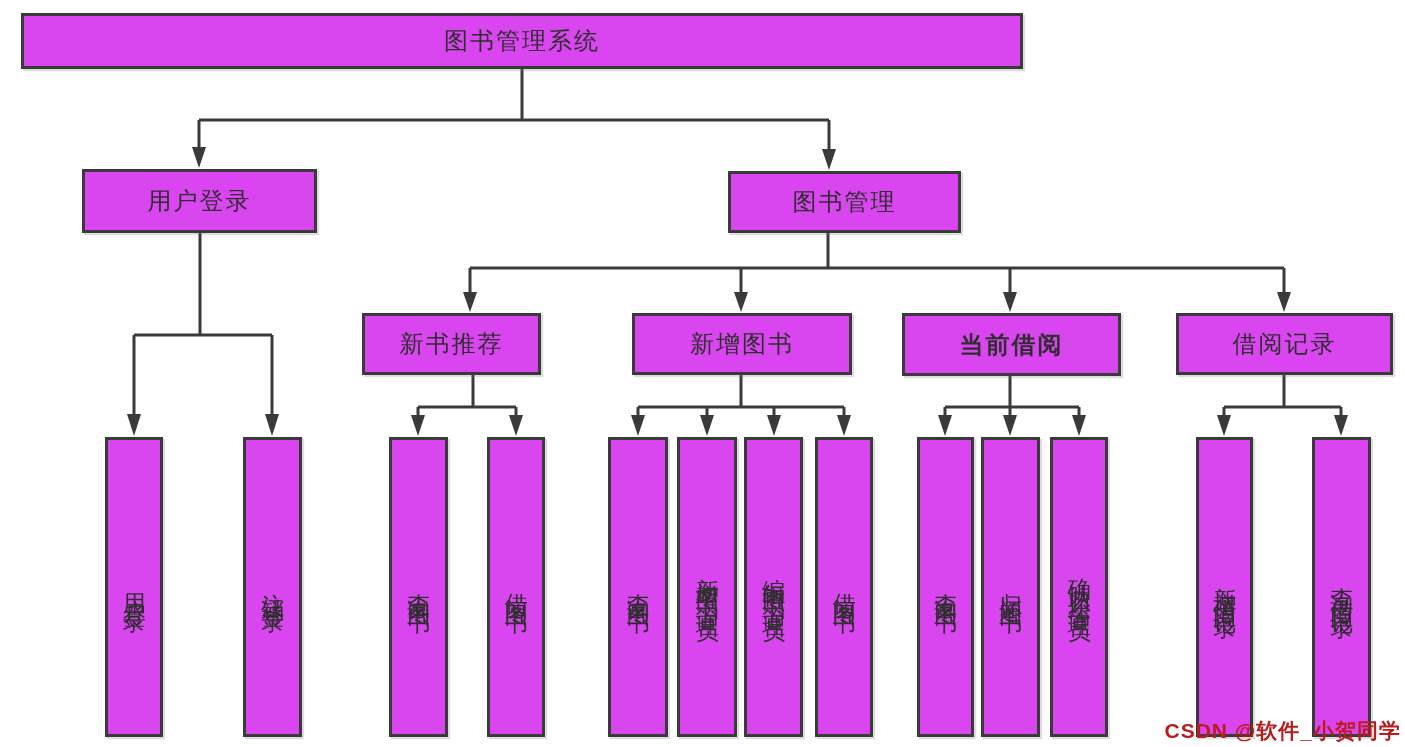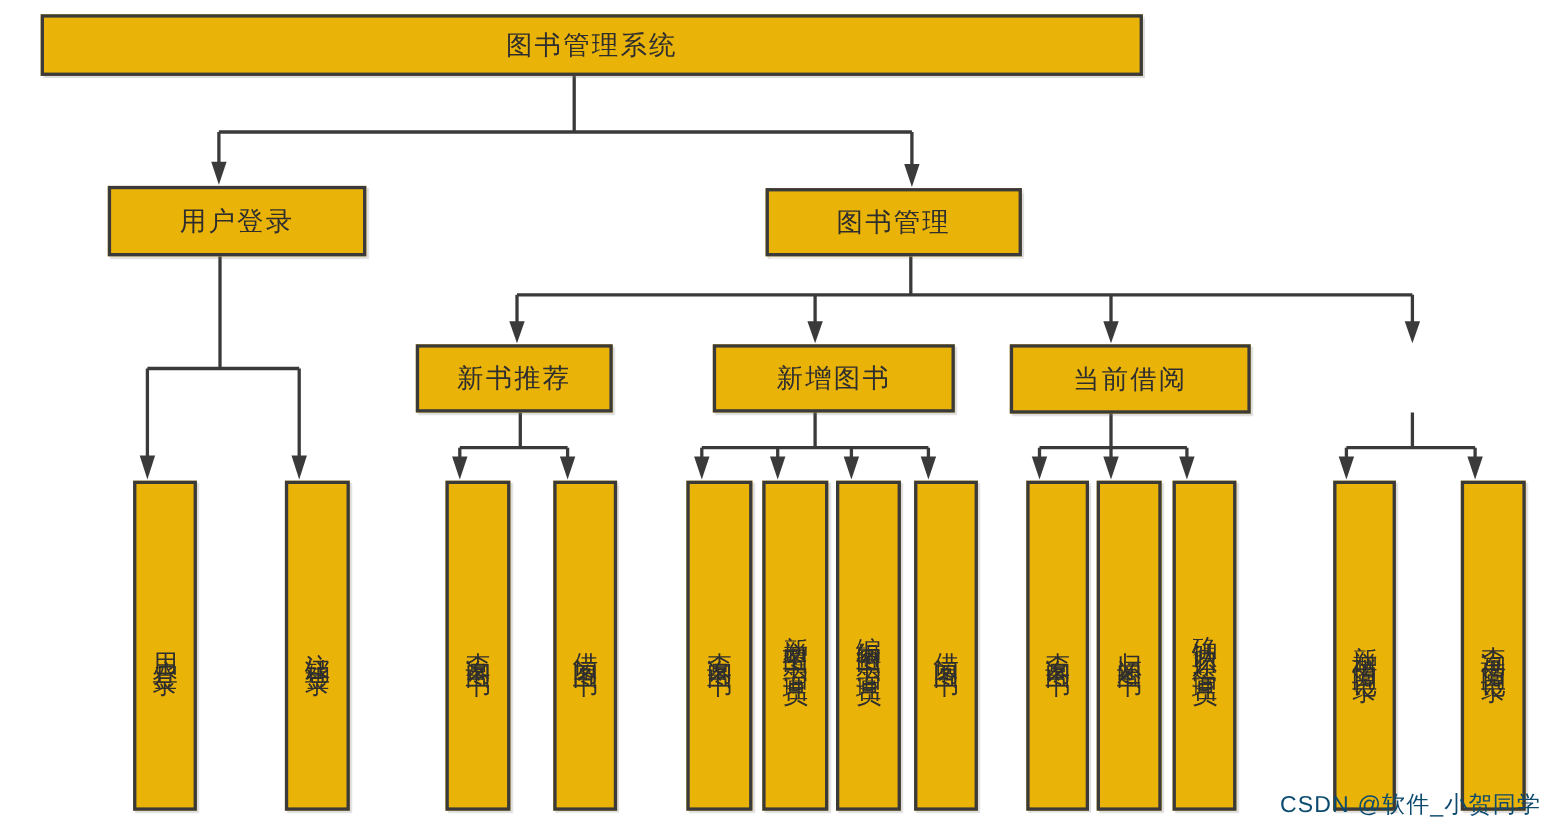"图书管理系统" .node { background: #eab308 -> #d946ef; margin-left: 16px -> none }
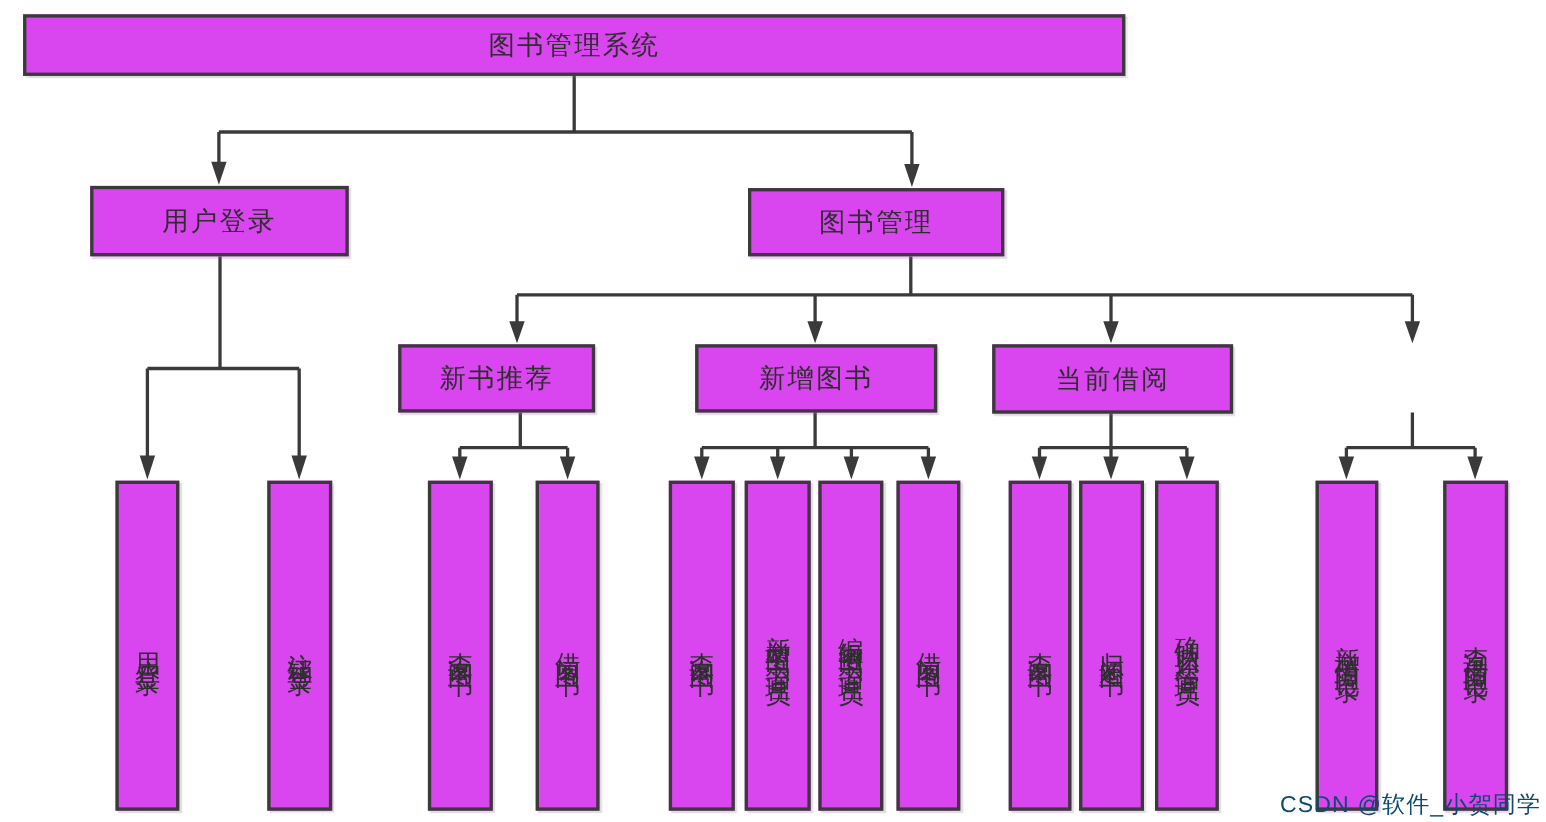"图书管理" div.node { left: 680px -> 728px }
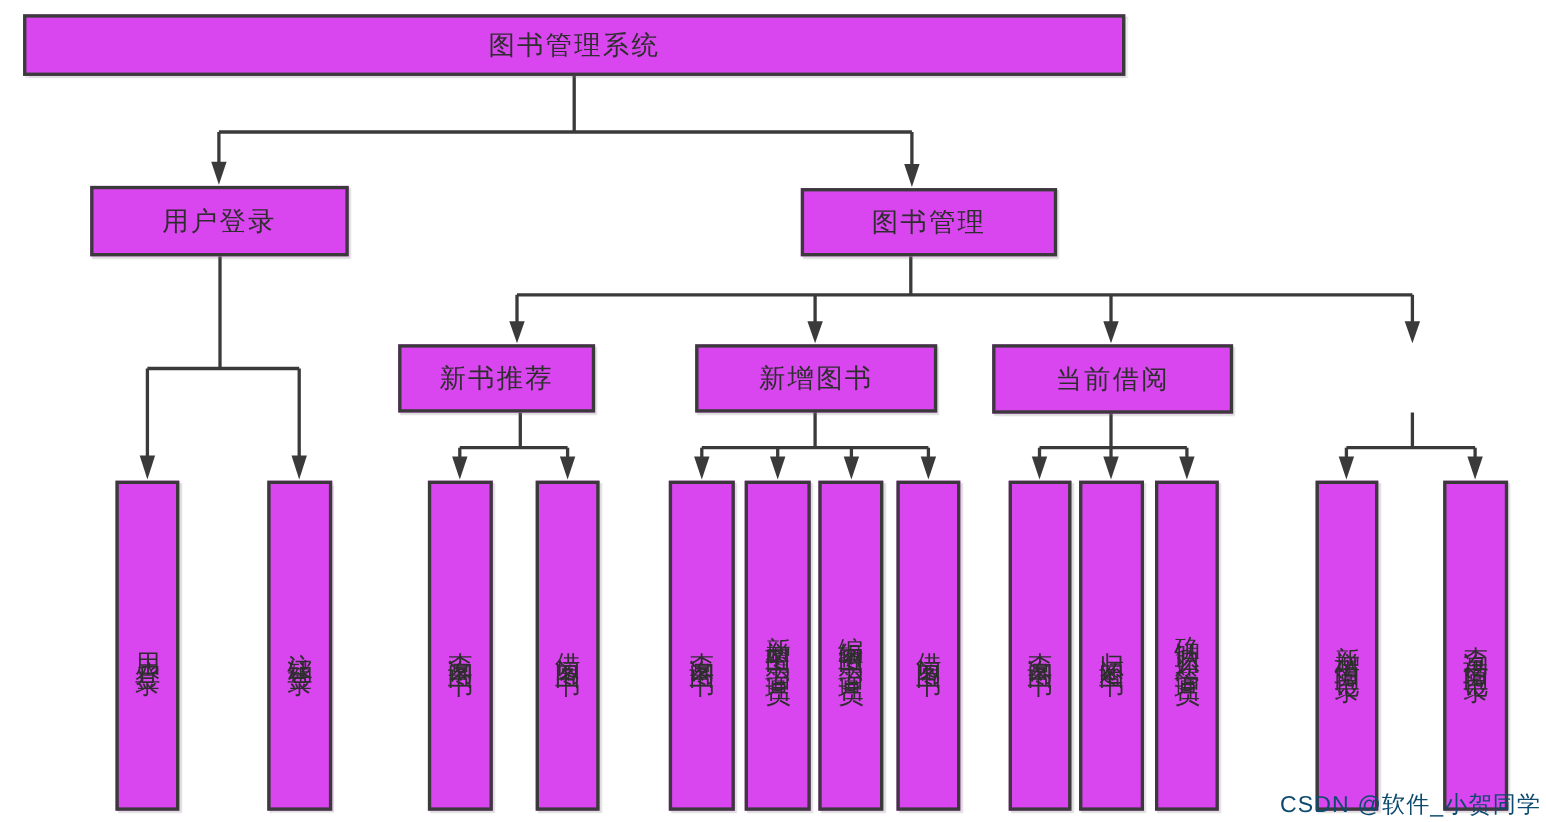"当前借阅" div.node { font-weight: none -> bold }
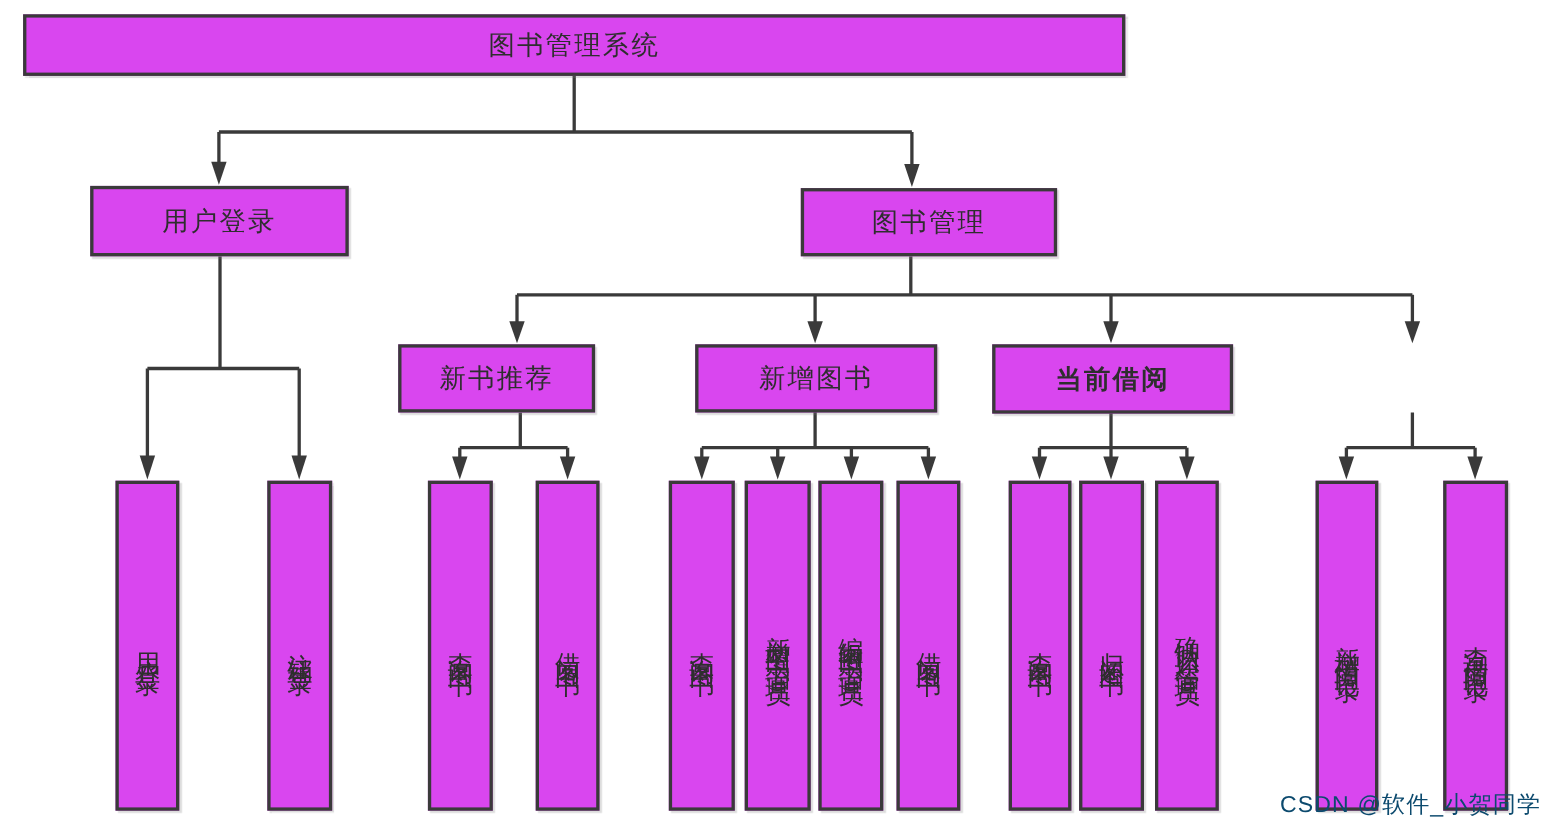"借阅记录" div.node { html: none -> <div> <span>借阅记录</span> </div> }
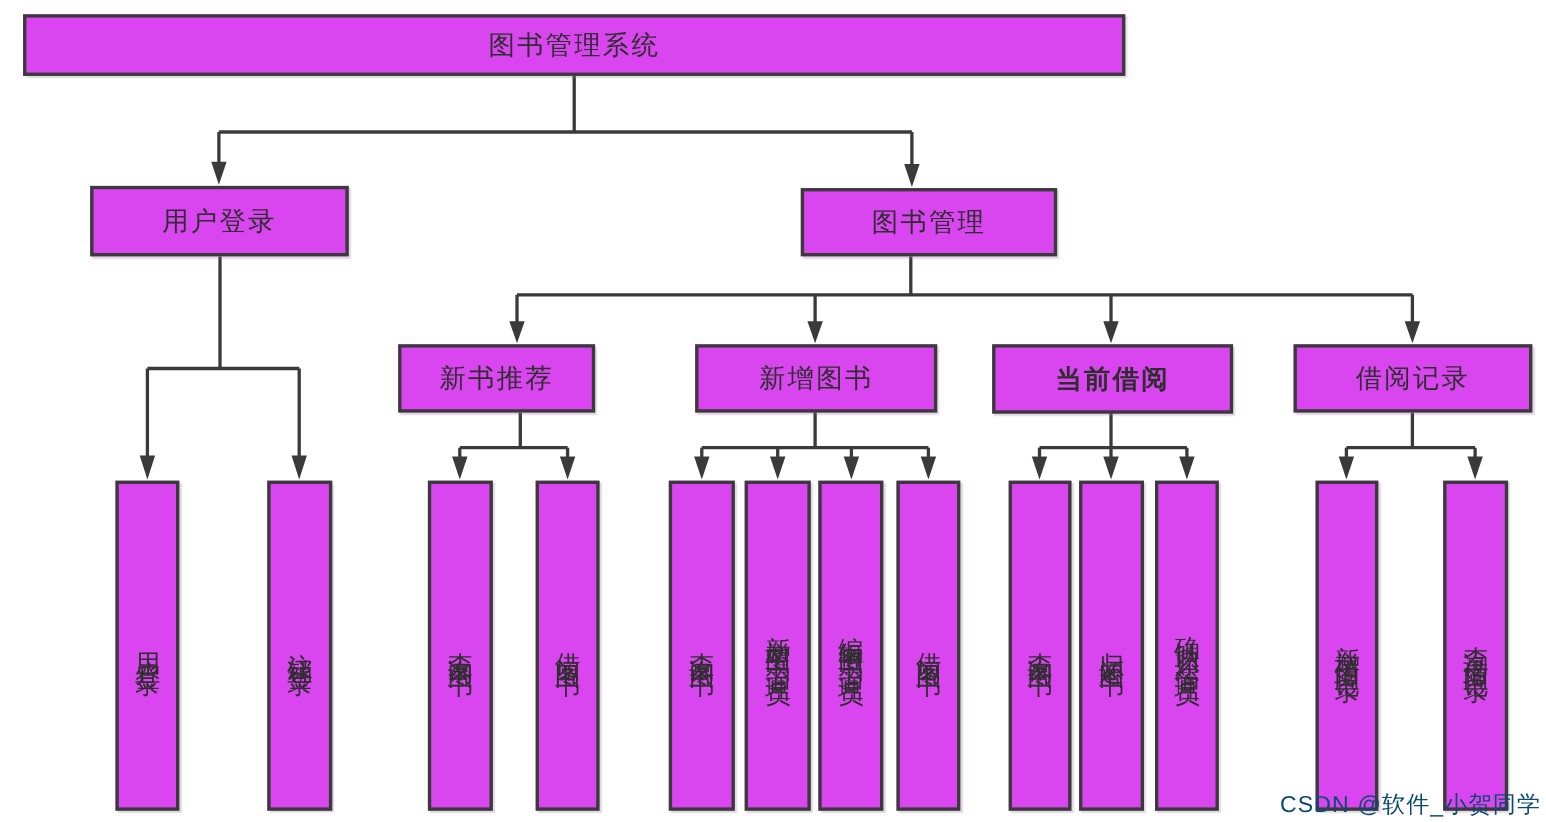"CSDN @软件_小贺同学" .watermark { color: #0c4a6e -> #b91c1c; font-weight: none -> bold }
